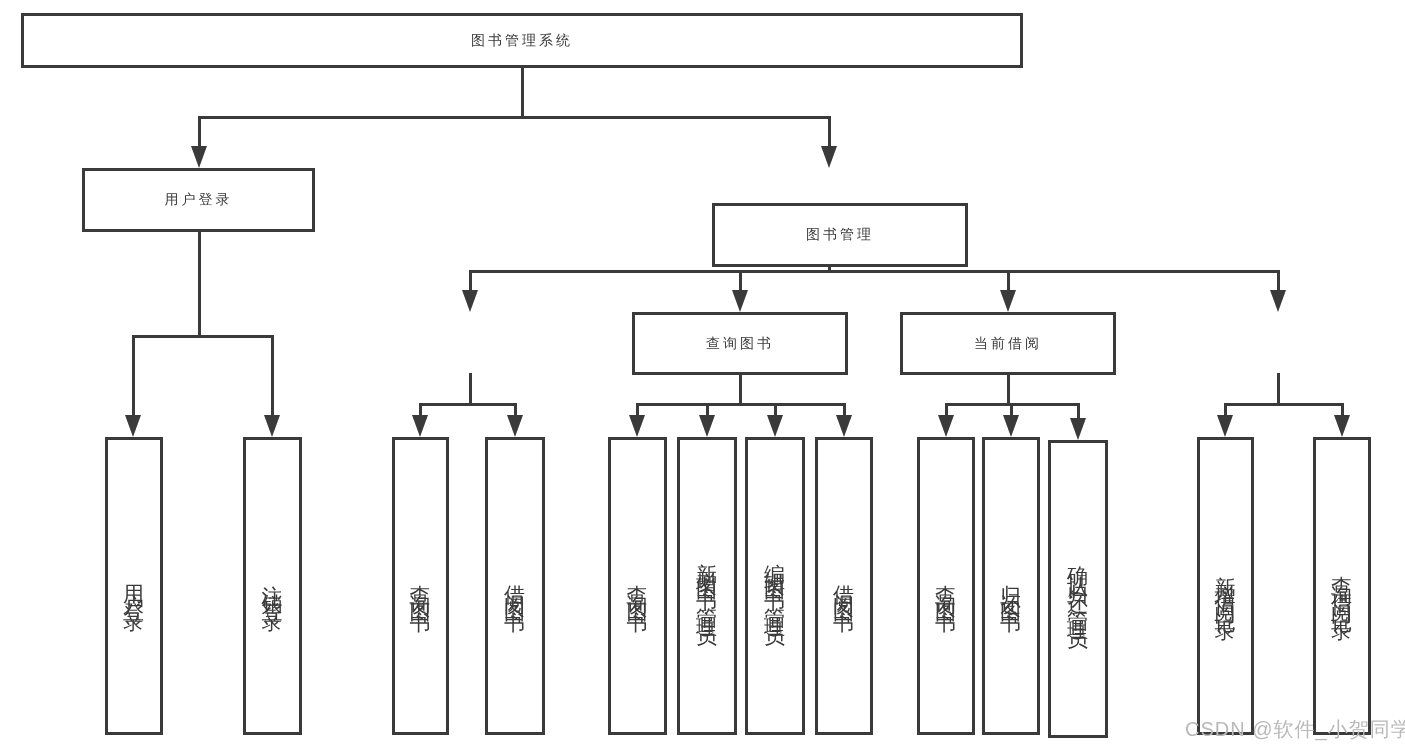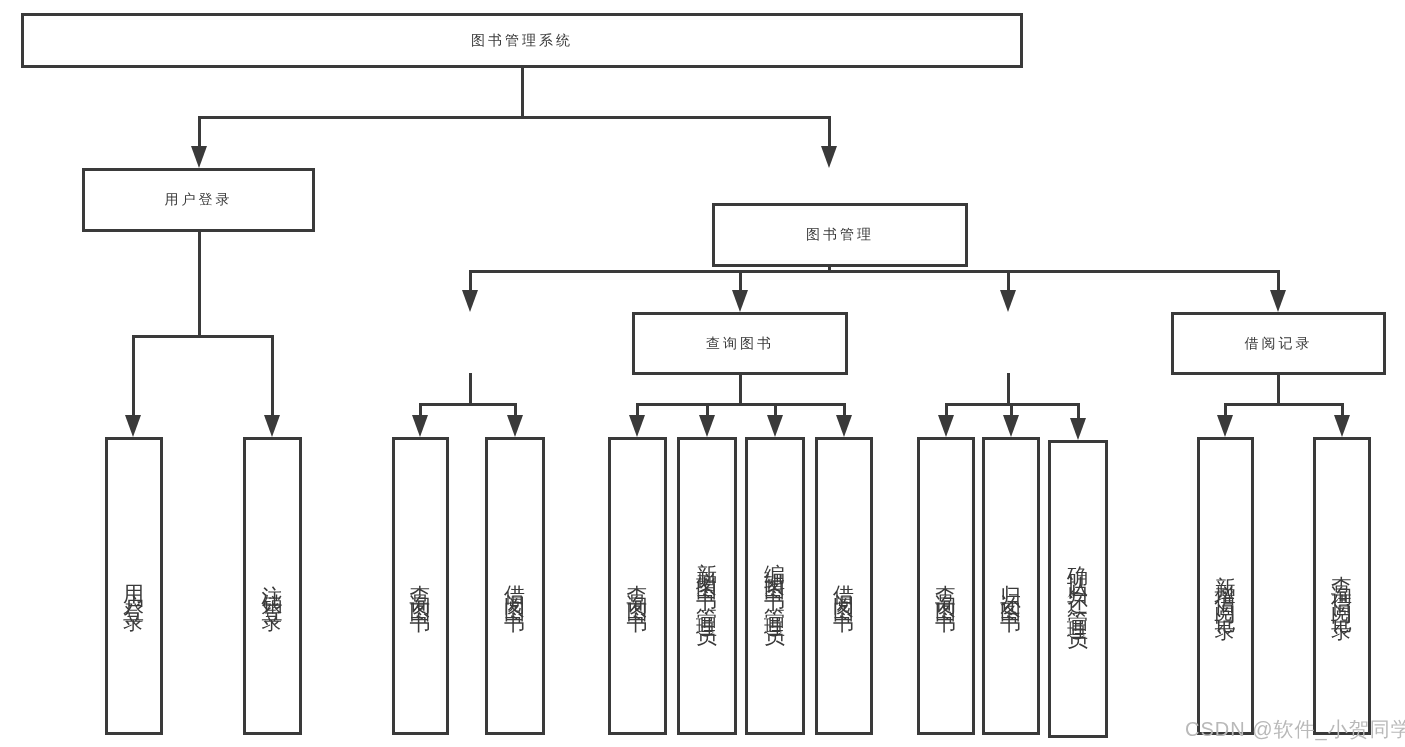"当前借阅" div.node { html: none -> <div> <span>当前借阅</span> </div> }
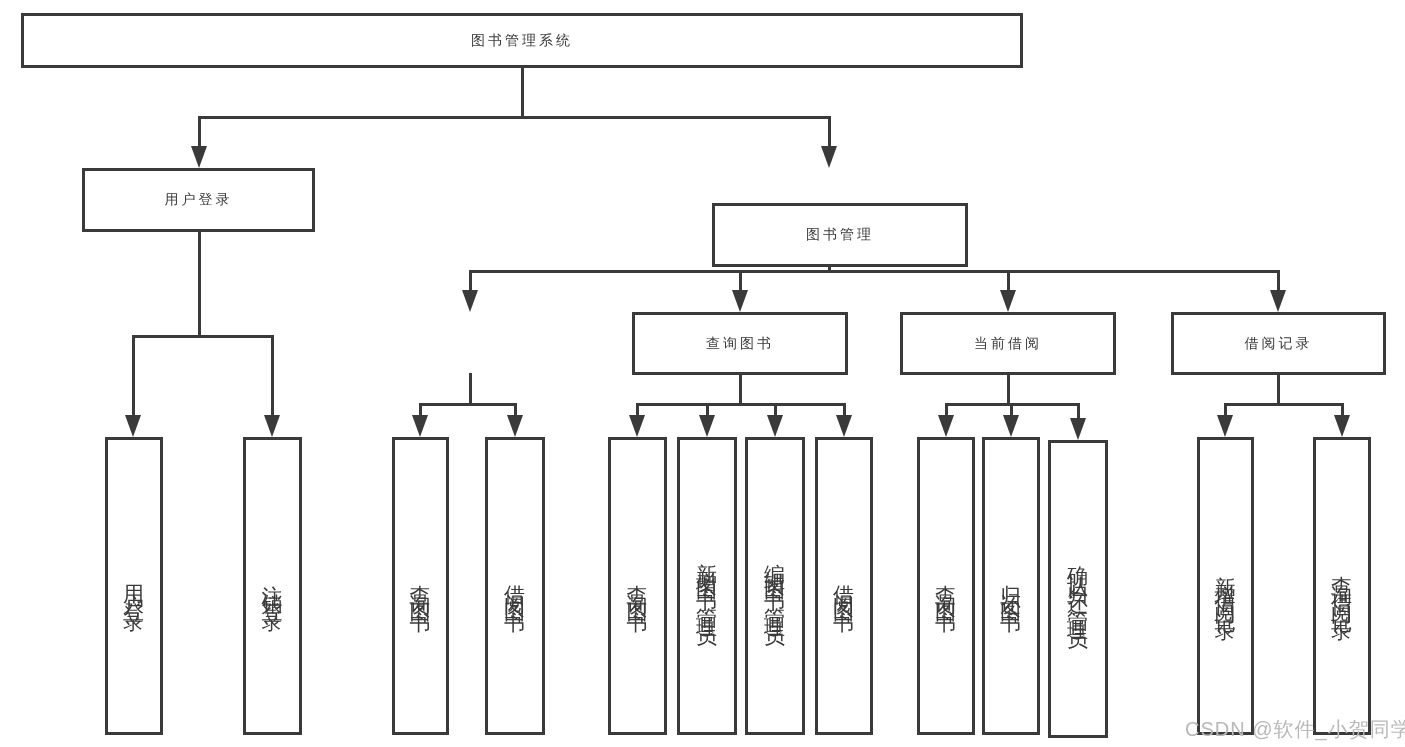"借阅记录" div.node { html: <div> <span>借阅记录</span> </div> -> none }
